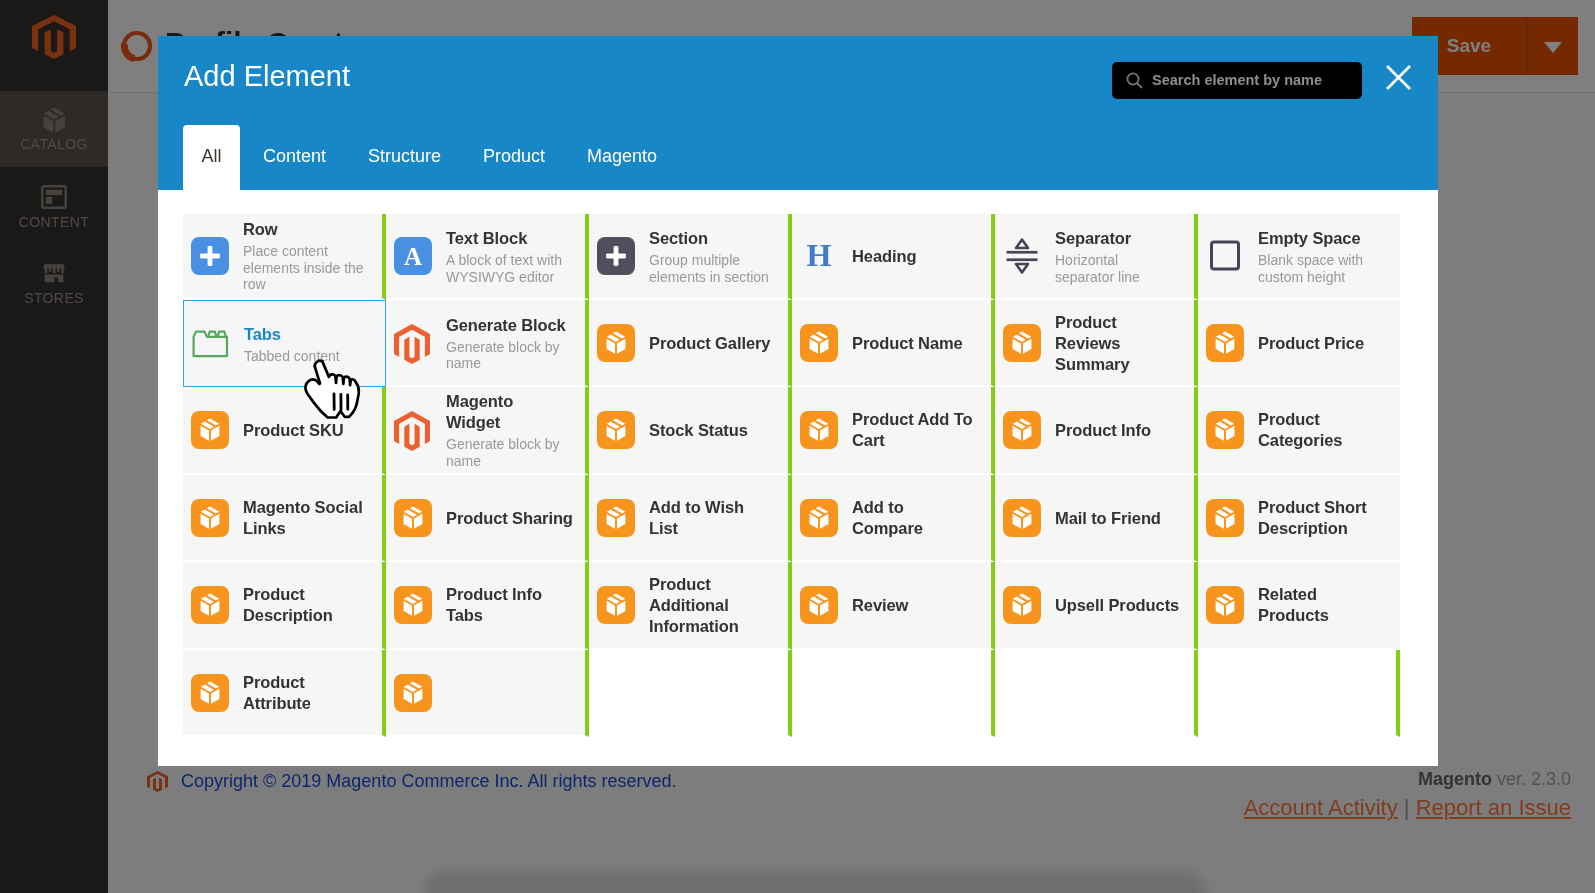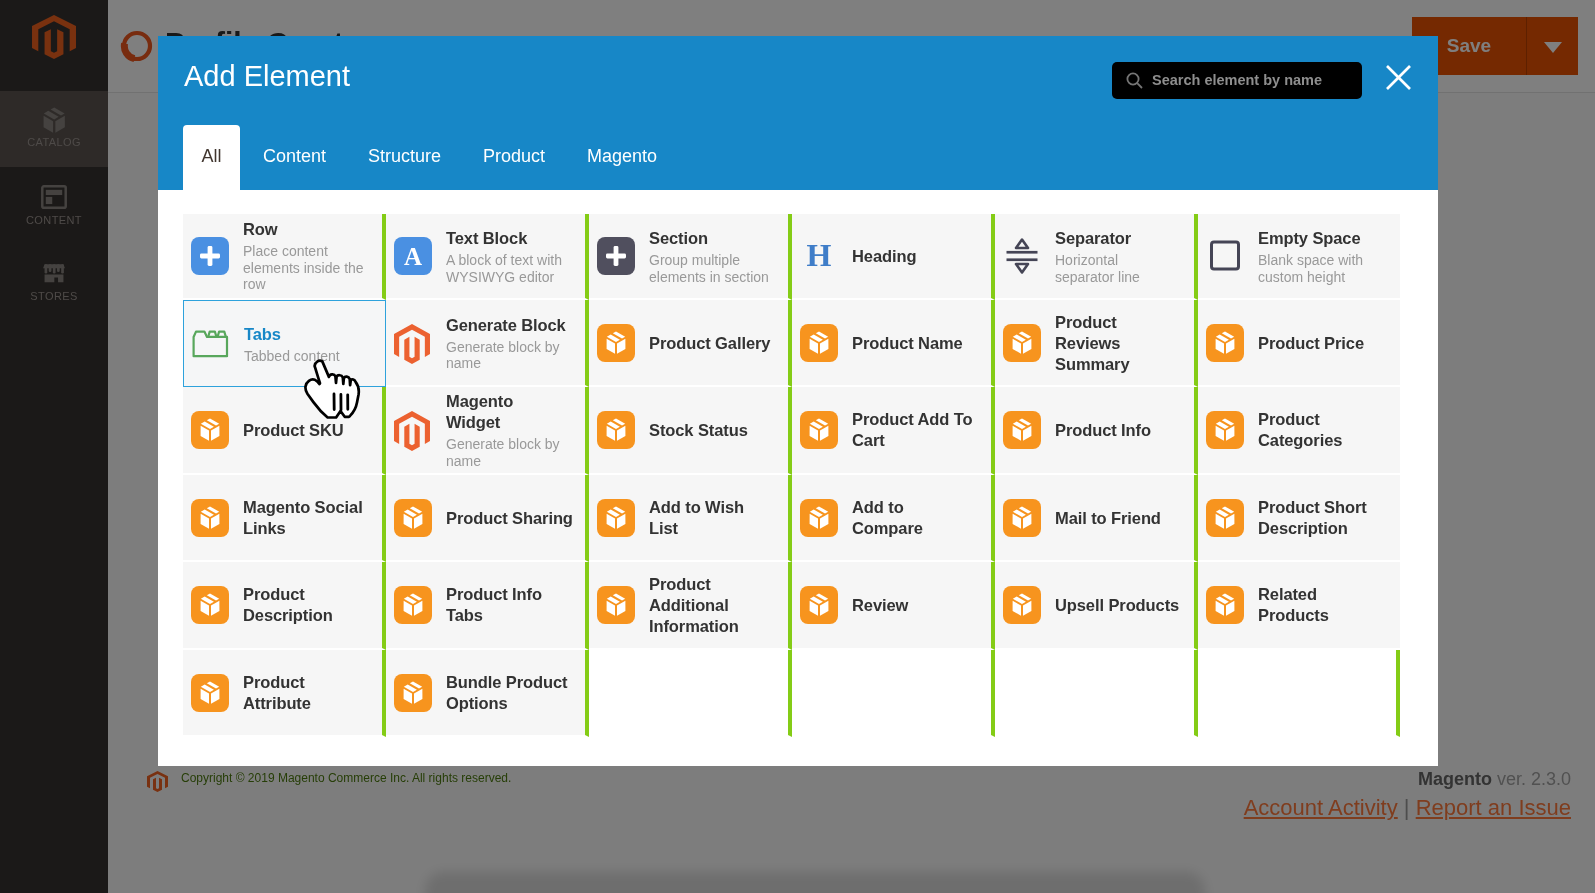"CATALOG" .sb-lbl { font-size: 11px -> 14px }
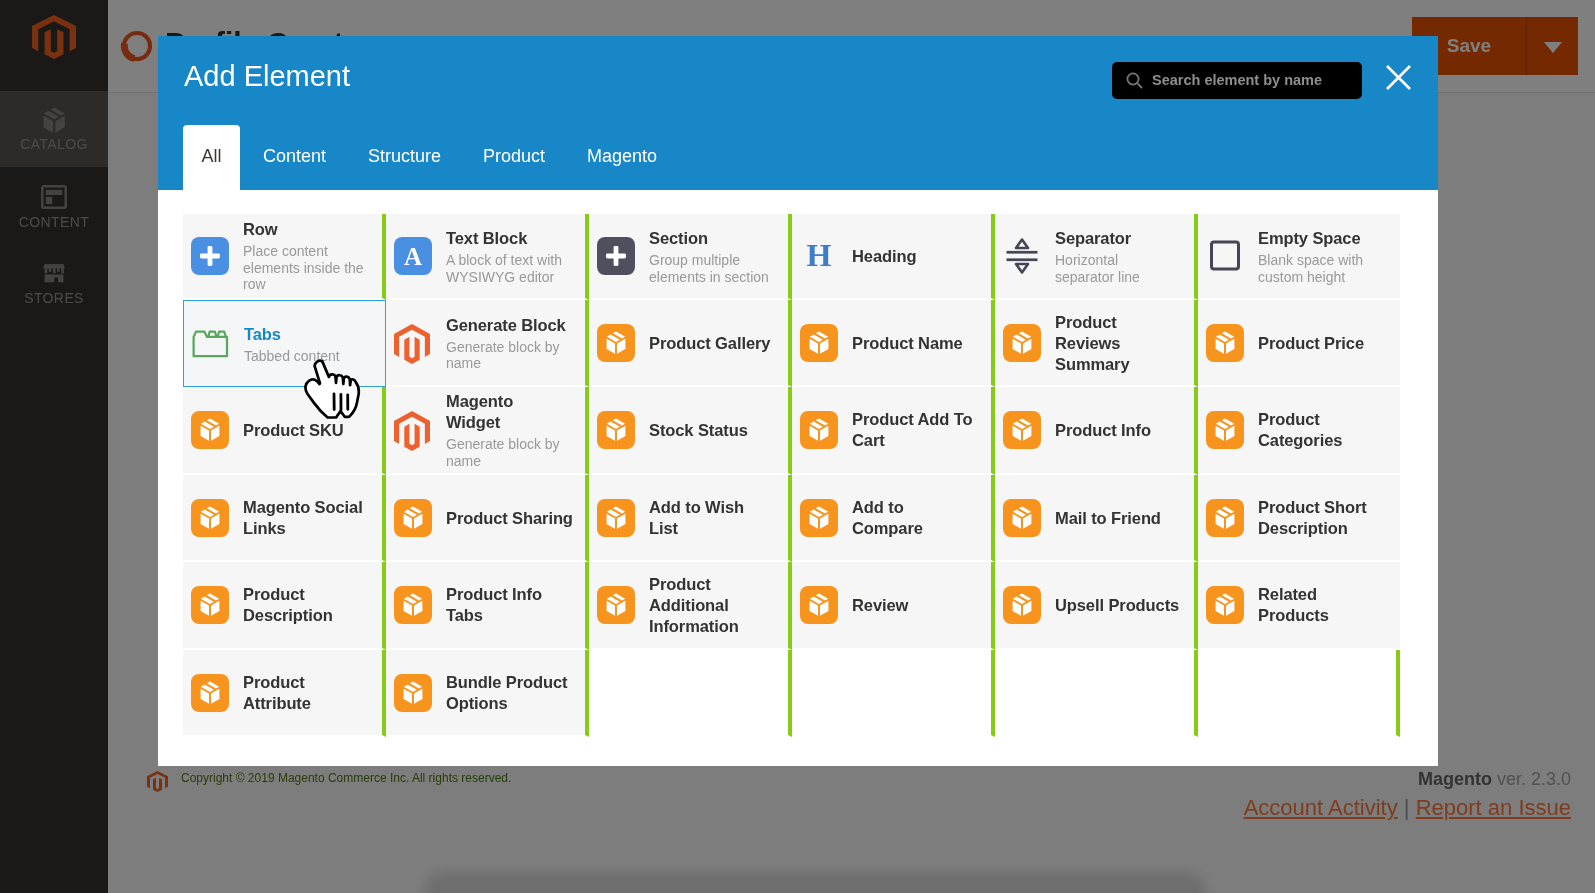"Bundle Product" div.txt { html: <div> <div>Bundle Product<br>Options</div> </div> -> none }
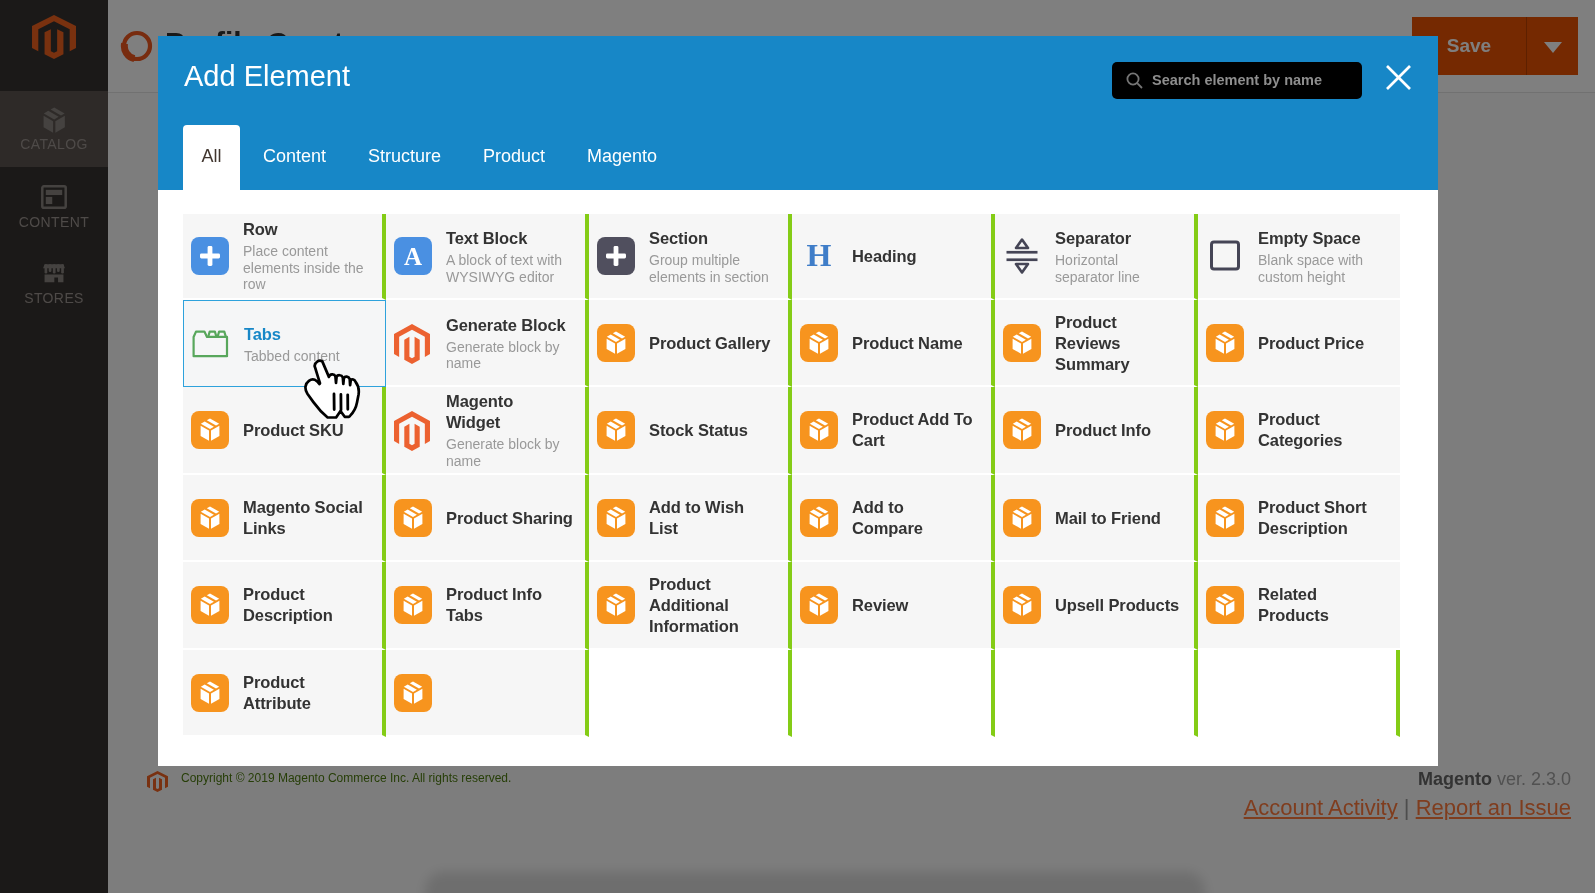"Copyright © 2019 Magento Commerce" .ft-copy { color: #4d7c0f -> #1d4ed8; font-size: 12px -> 18px }
